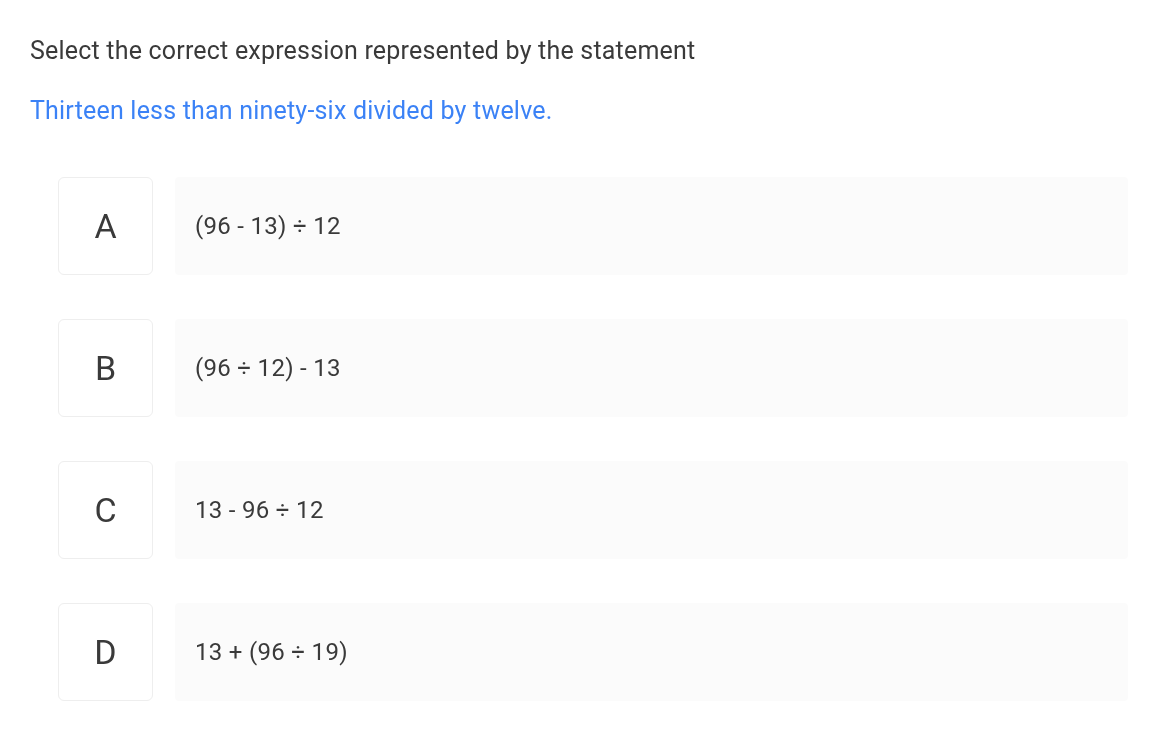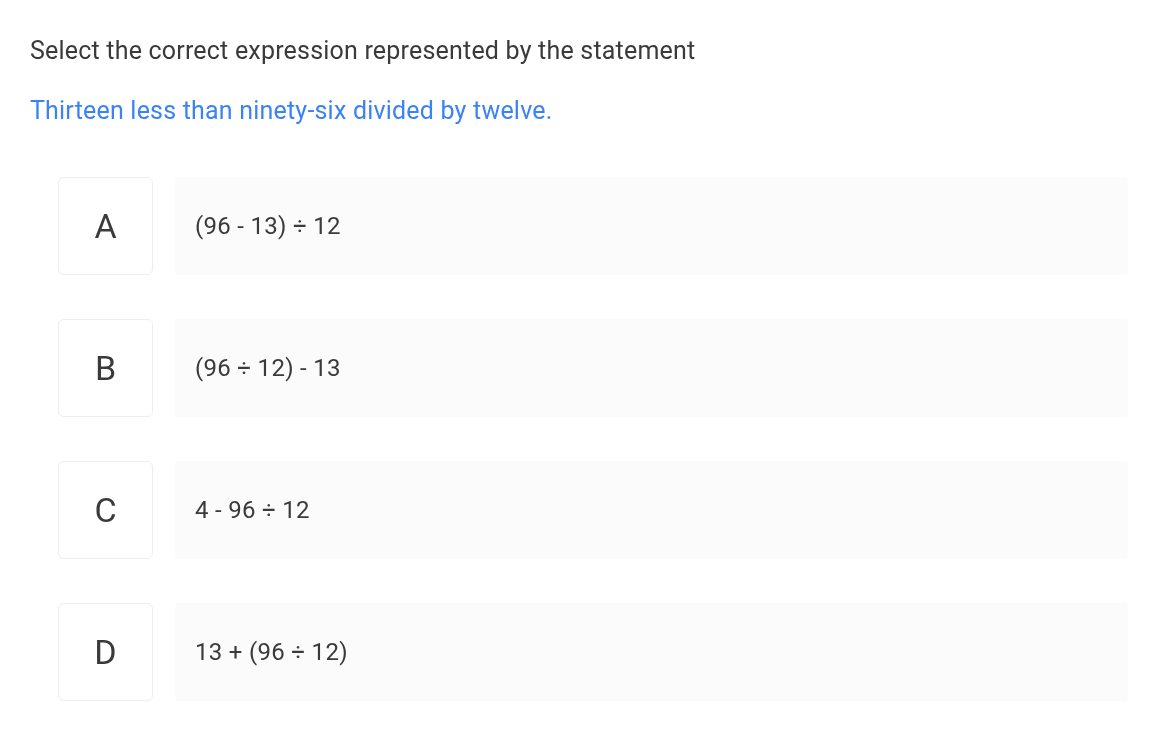"4 - 96 ÷ 12" div.option-expression { text: 4 -> 13 }
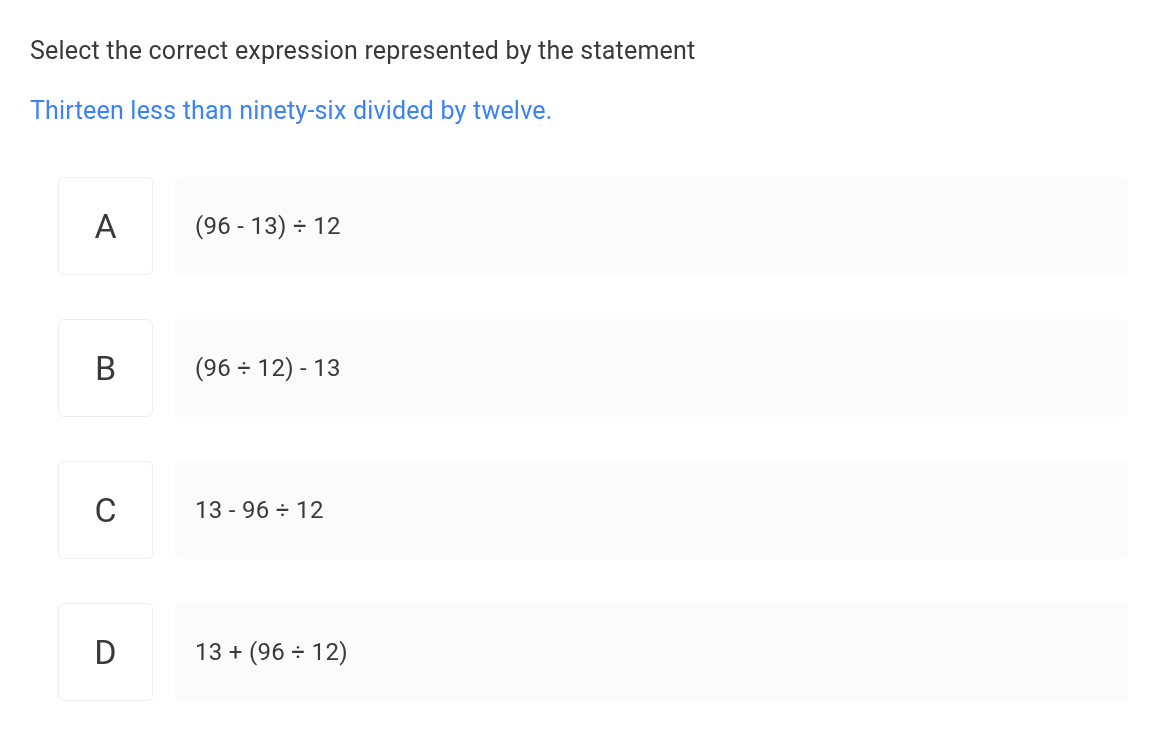"13 + (96 ÷ 12)" div.option-expression { text: 12 -> 19 }
